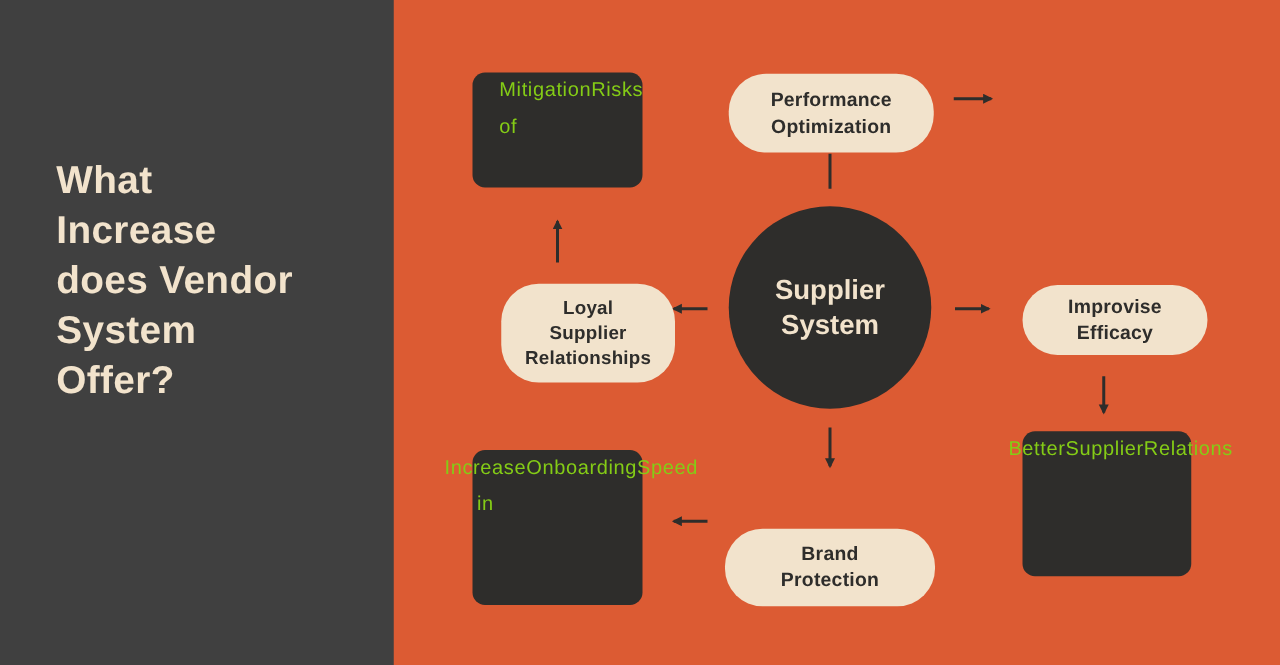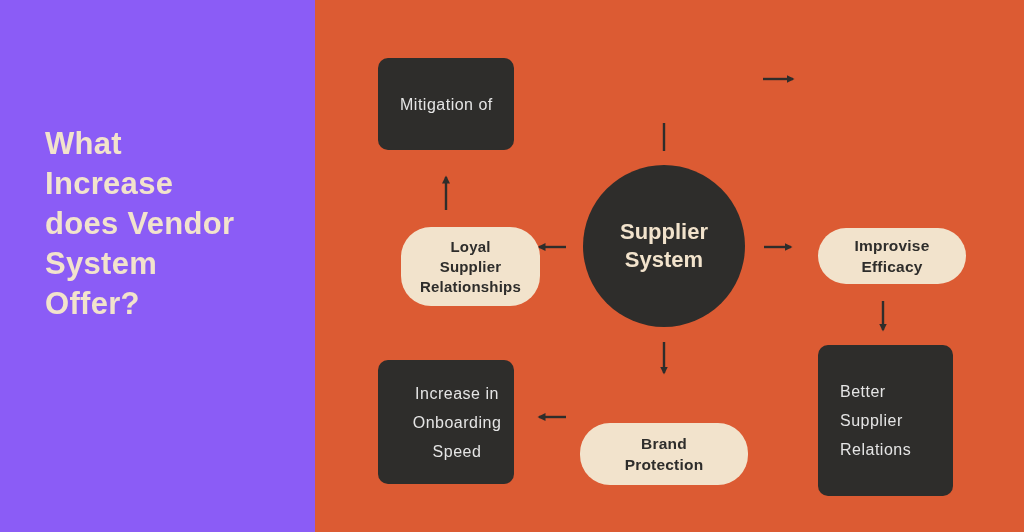"Mitigation of" .node-dark { color: #e5e5e5 -> #84cc16; flex-direction: column -> row }
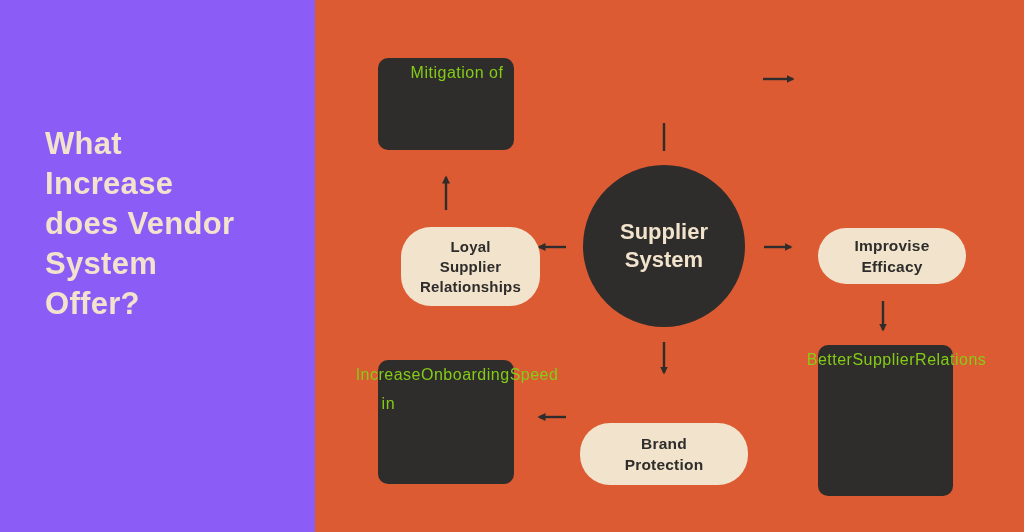"Risks" span { html: none -> <span>Risks</span> }
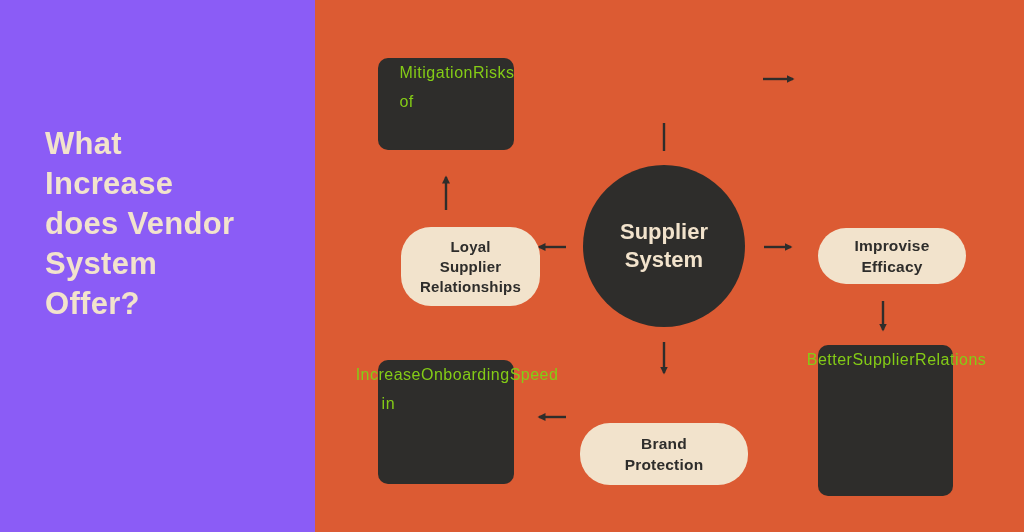"Performance" div.node { html: none -> <div> <span>Performance</span> <span>Optimization</span> </div> }
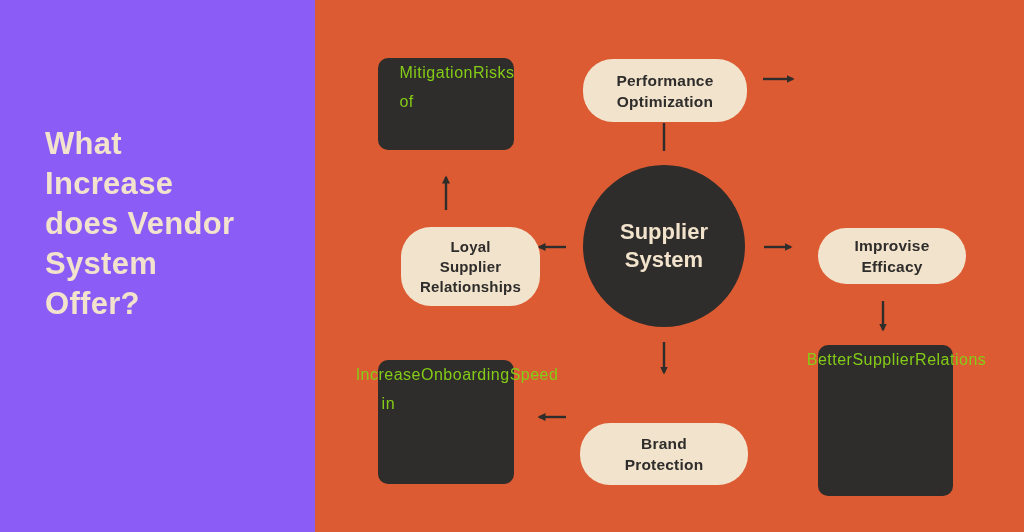"What" .left-panel { background: #8b5cf6 -> #404040 }
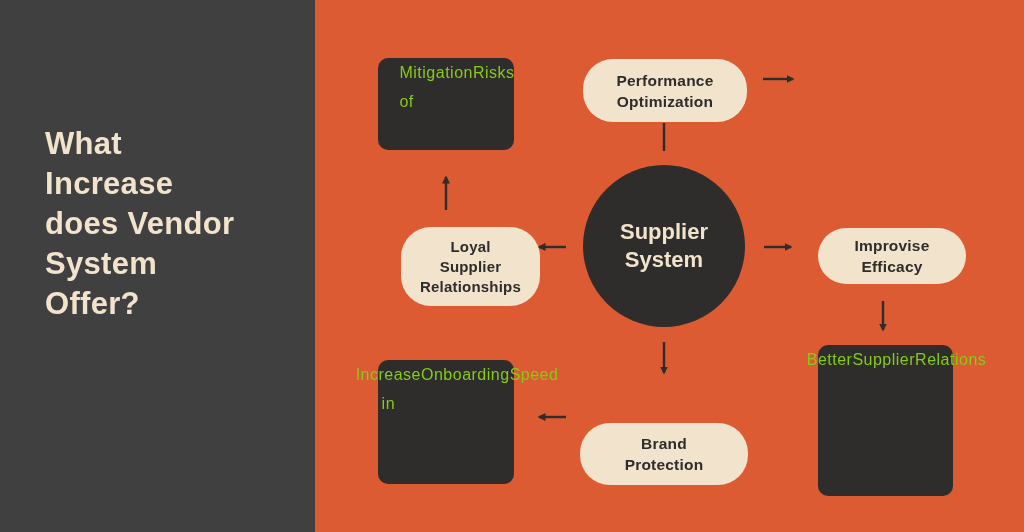"Better" div.node { height: 151px -> 116px }
